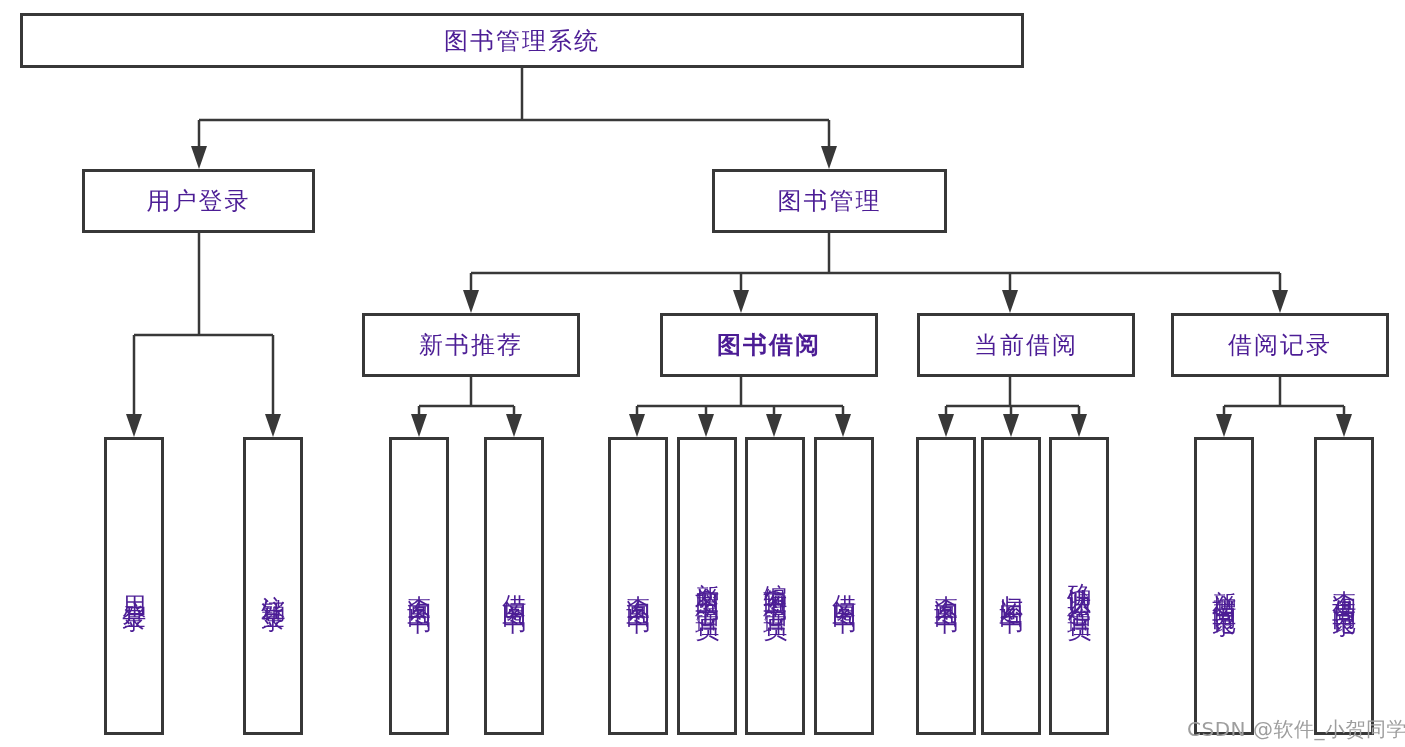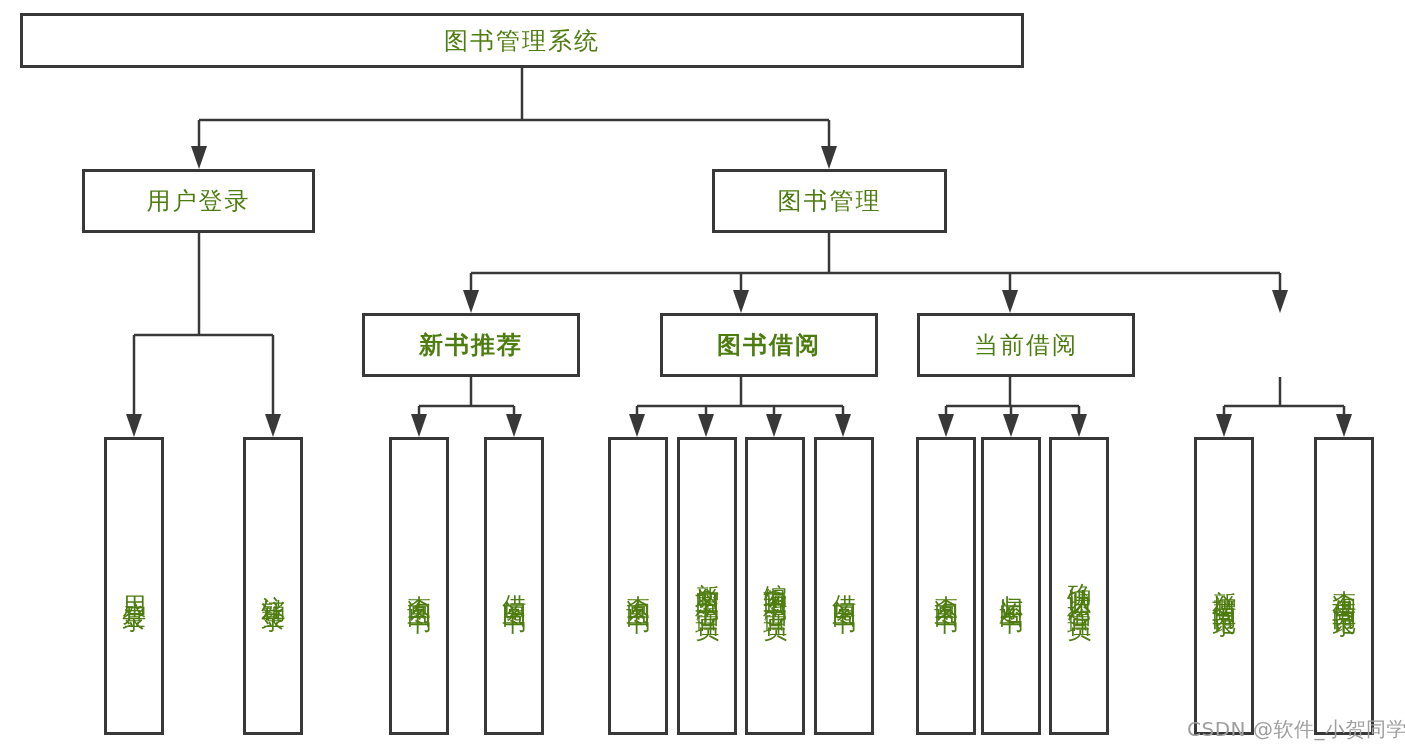"图书管理系统" .box { color: #4d7c0f -> #4c1d95 }
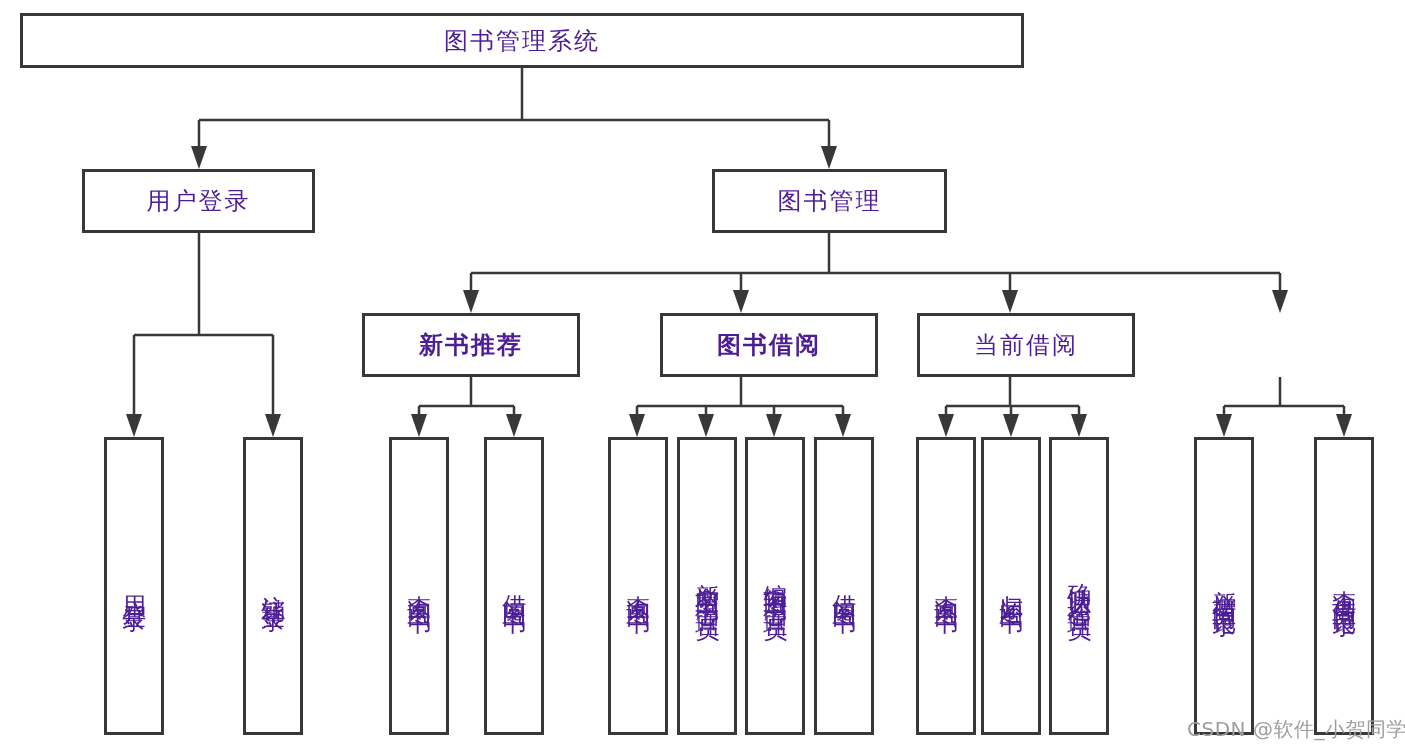"新书推荐" div.box { font-weight: bold -> none }
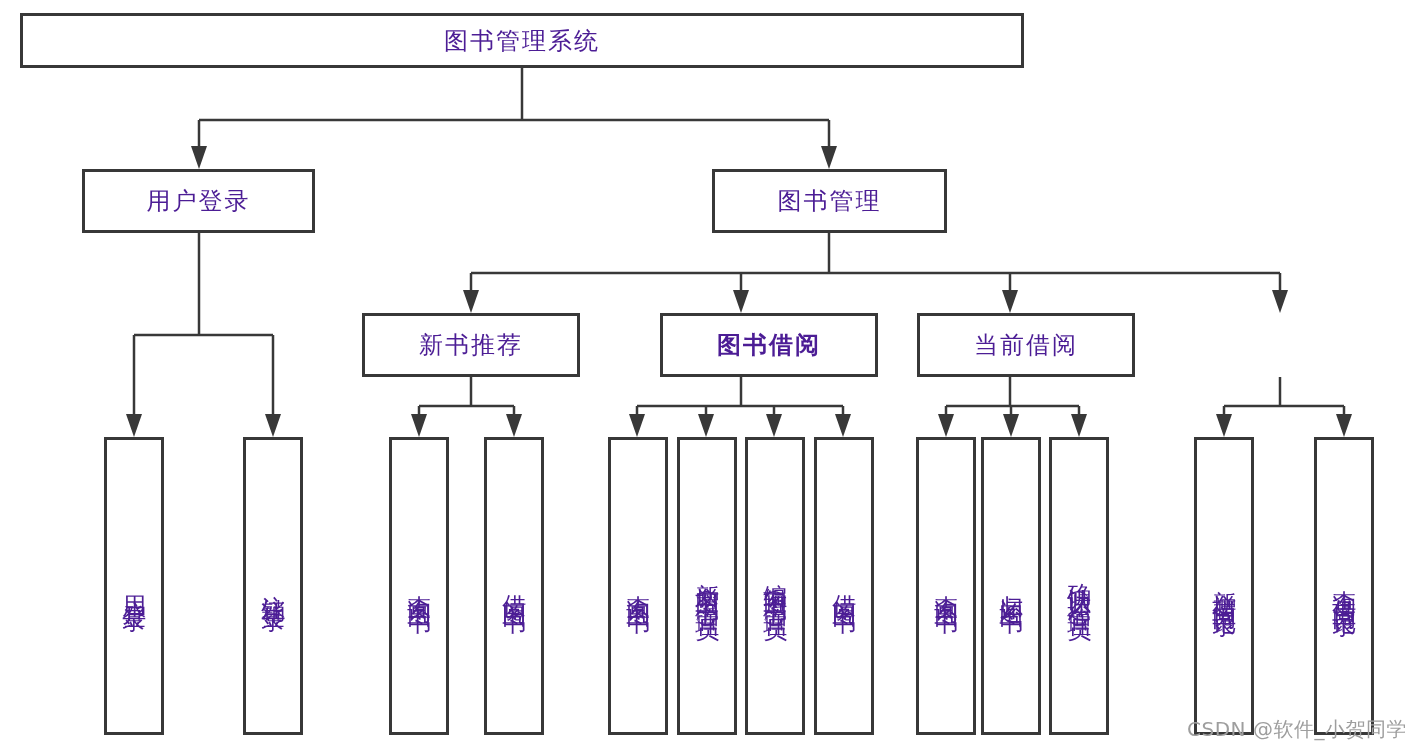"借阅记录" div.box { html: none -> <div> <span>借阅记录</span> </div> }
